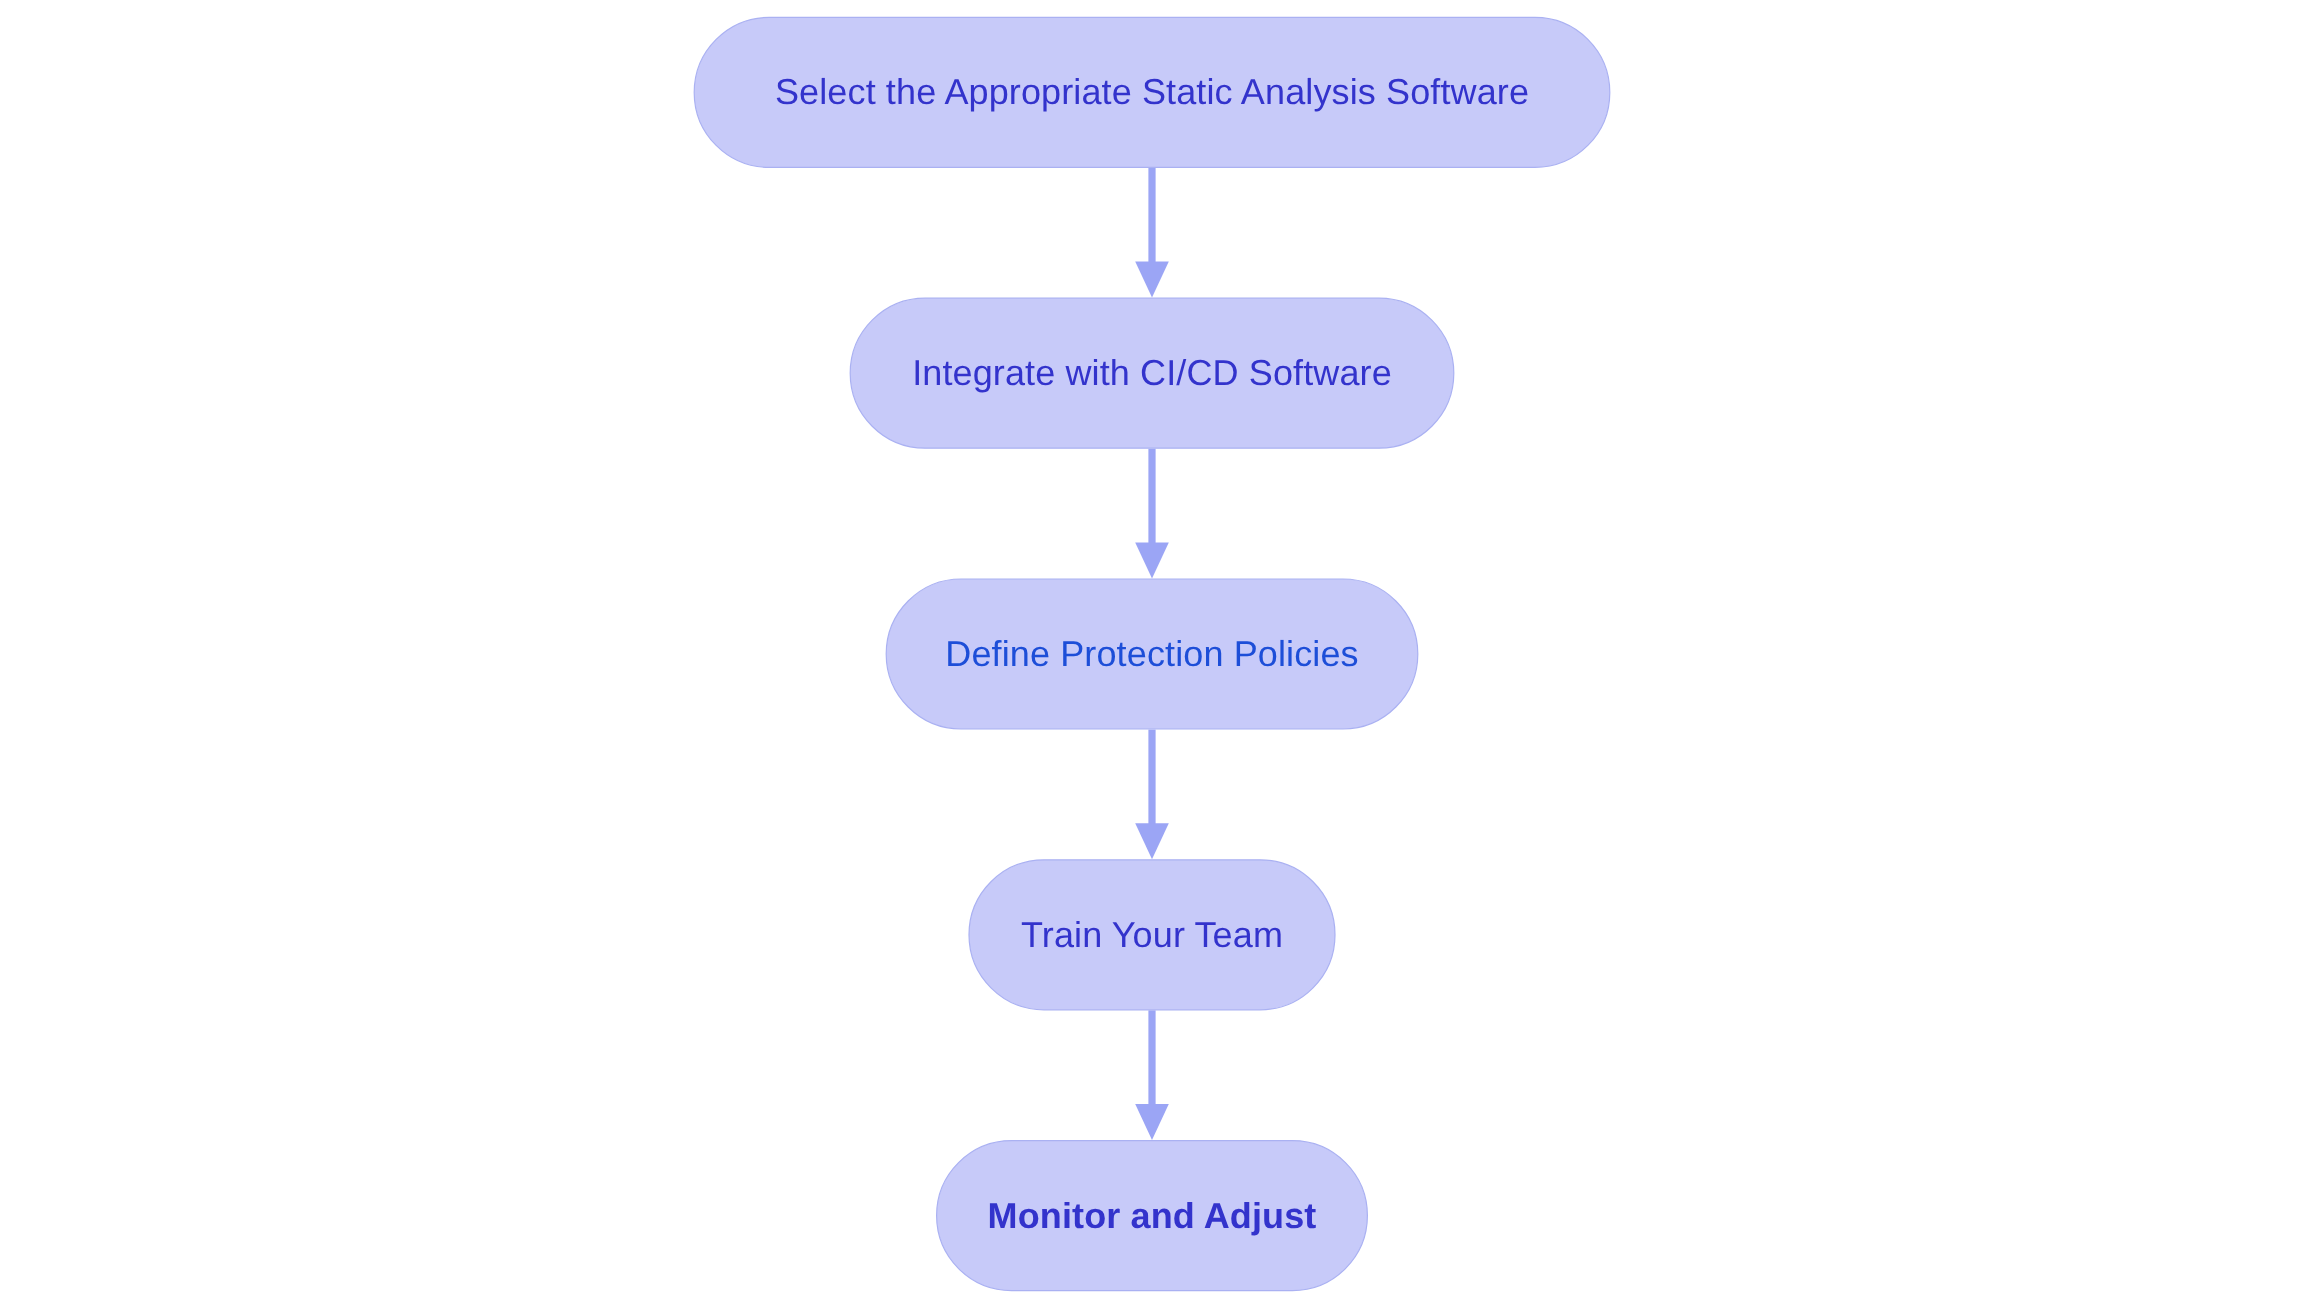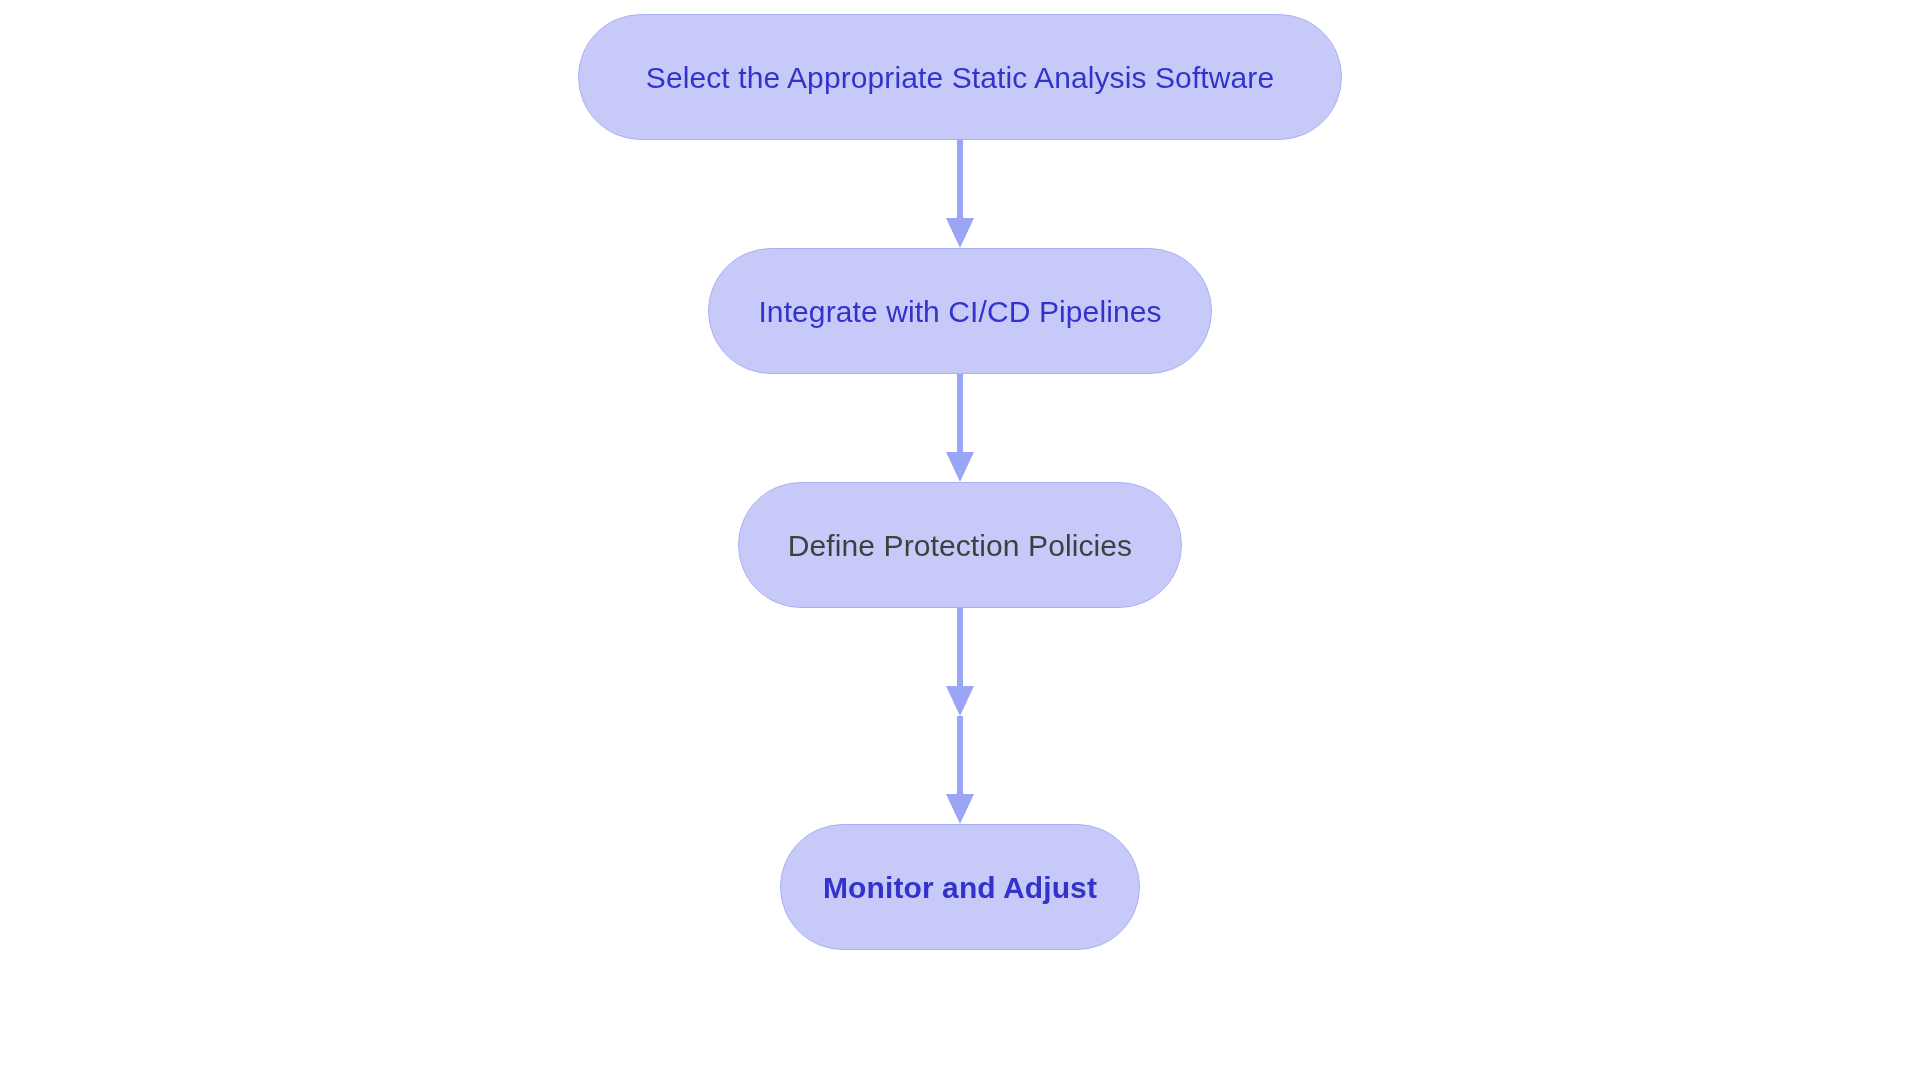"Integrate with CI/CD Pipelines" span.flow-node-label { text: Pipelines -> Software }
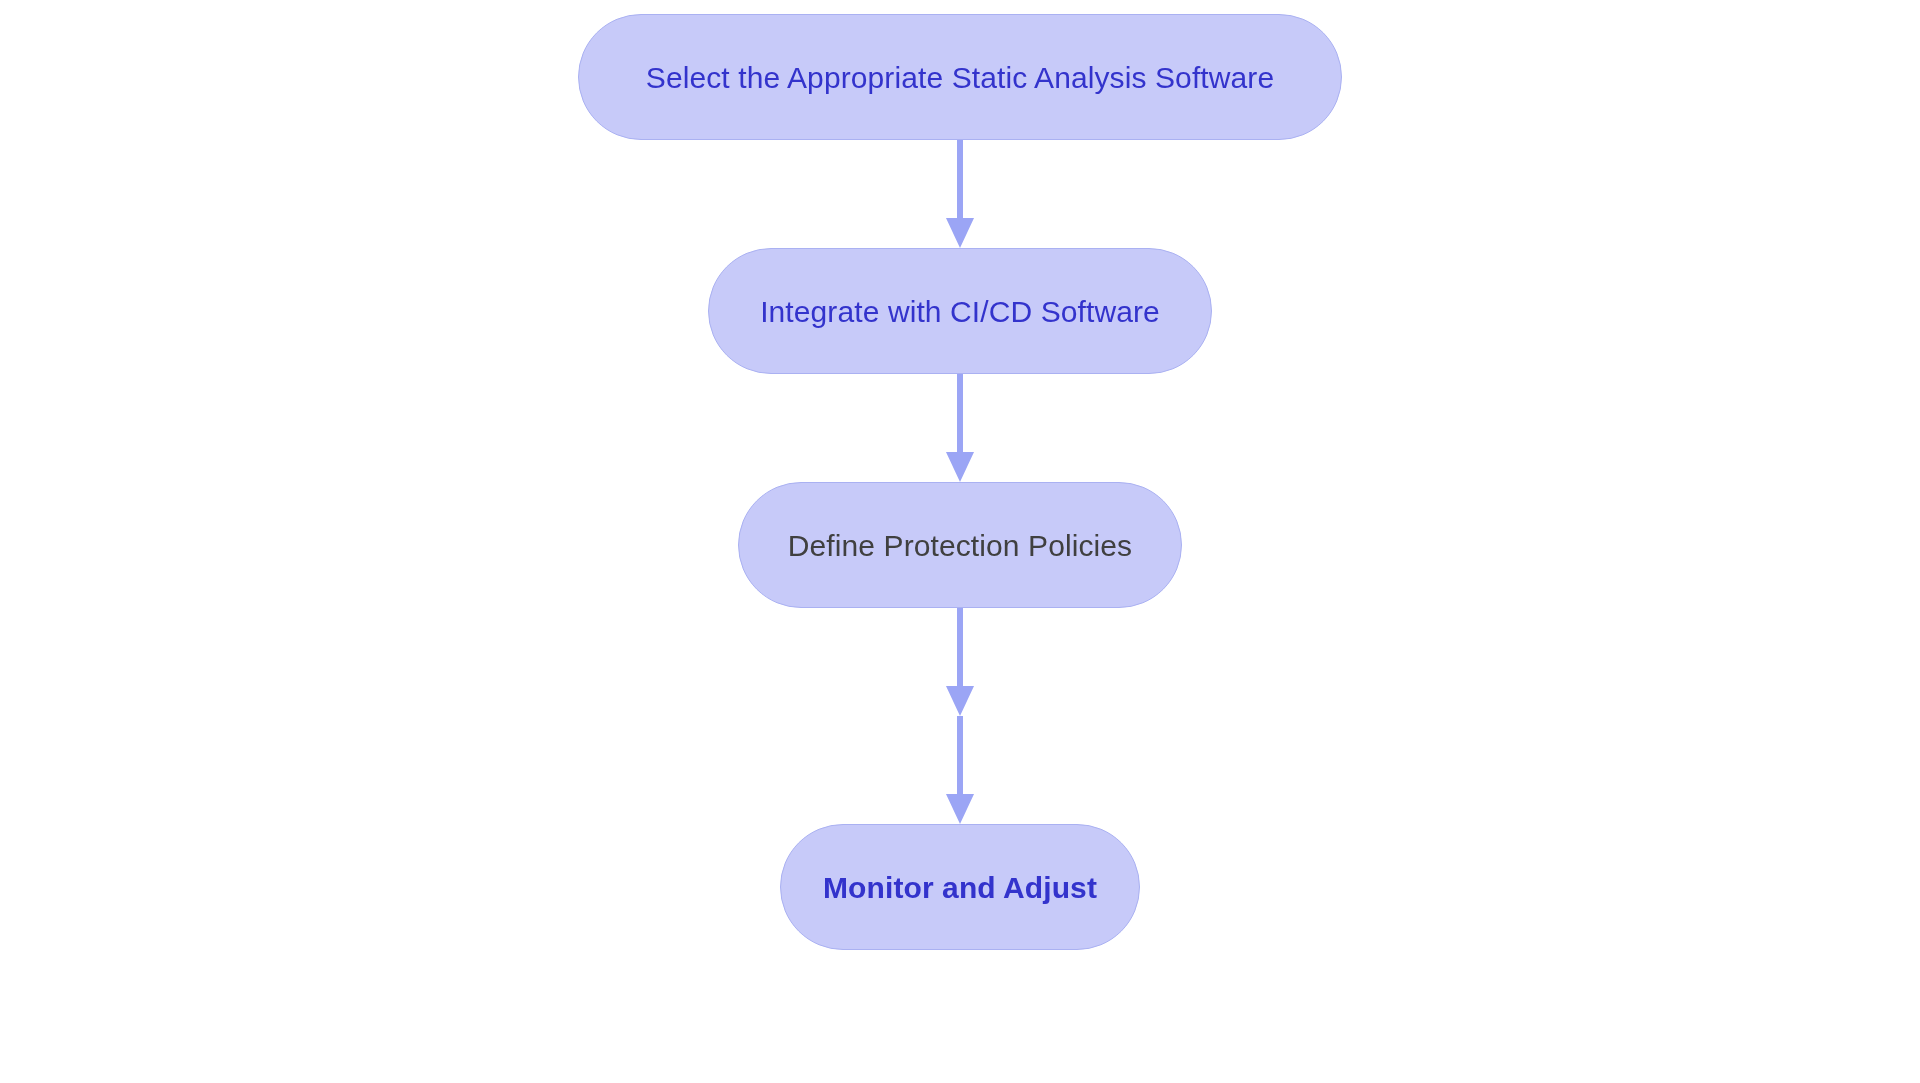"Define Protection Policies" span.flow-node-label { color: #404040 -> #1d4ed8 }
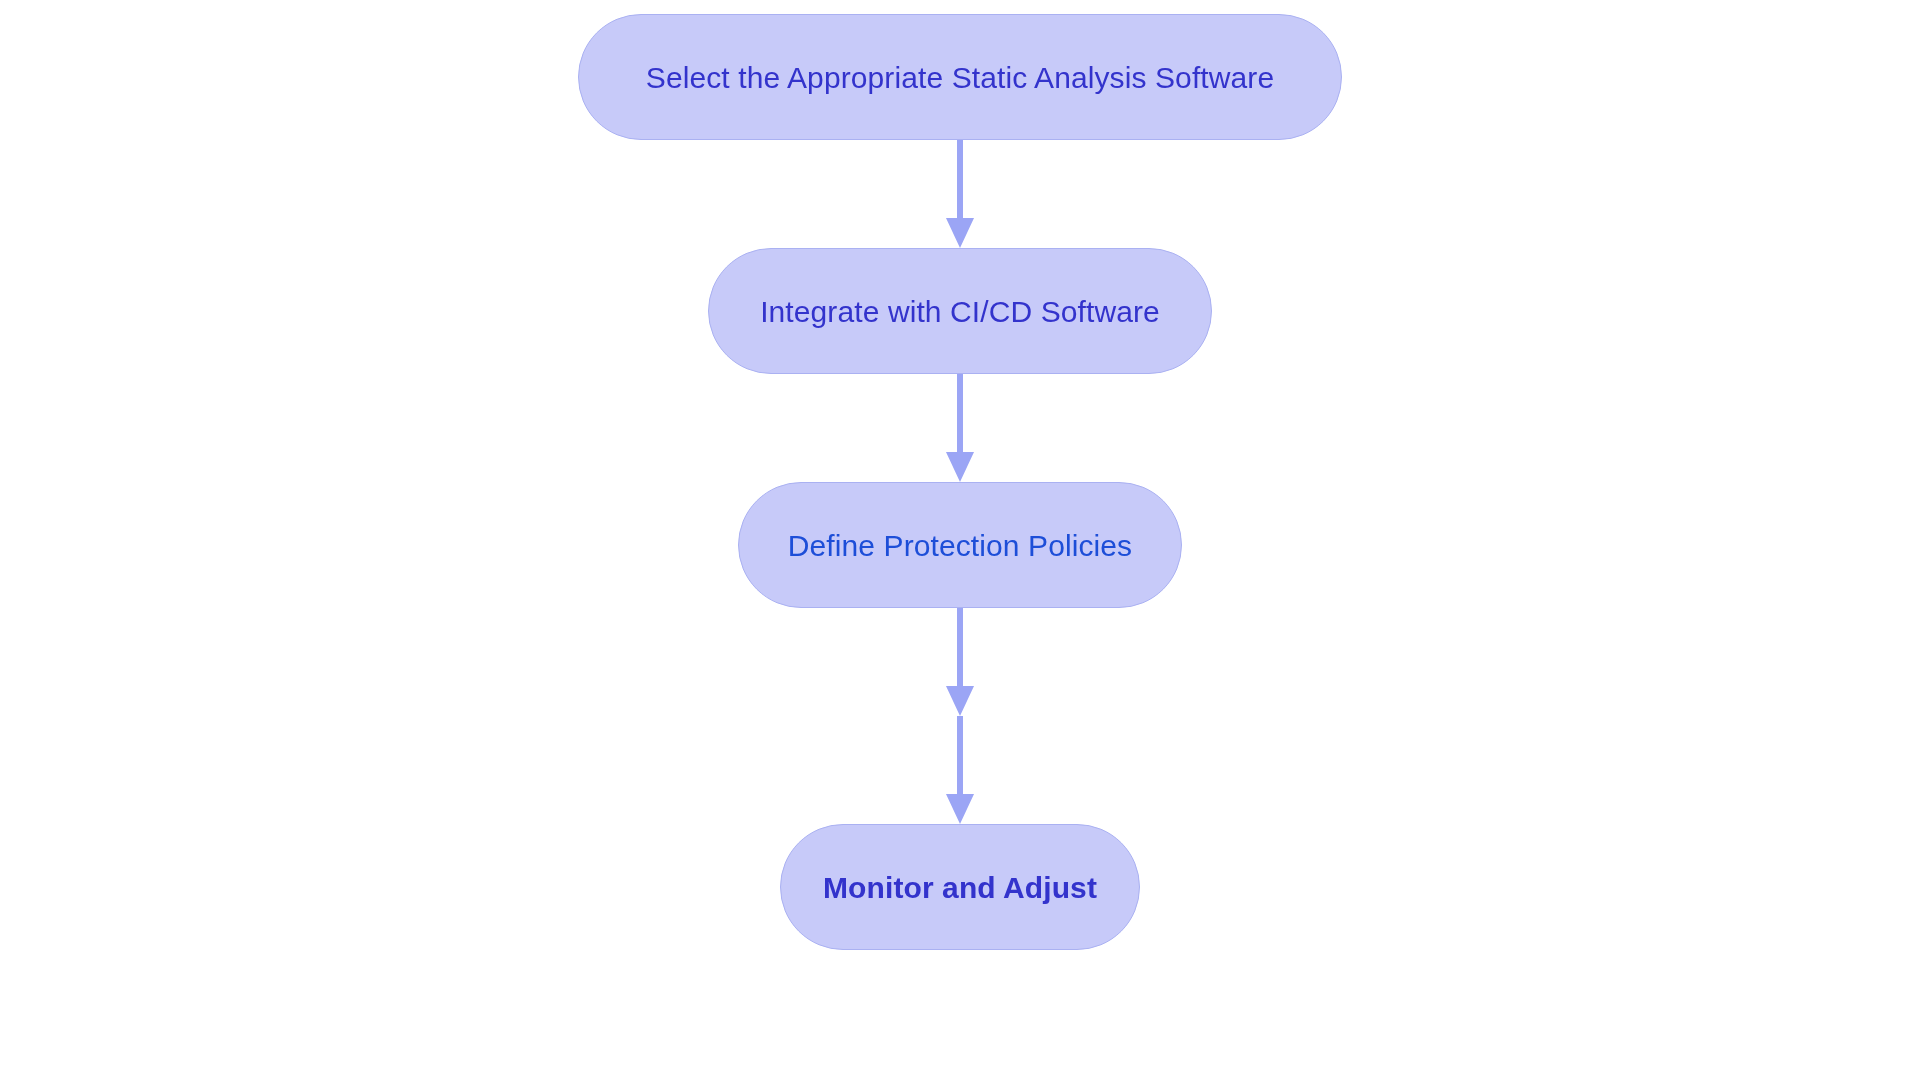"Train Your Team" div.flow-node { html: none -> <div> <span>Train Your Team</span> </div> }
